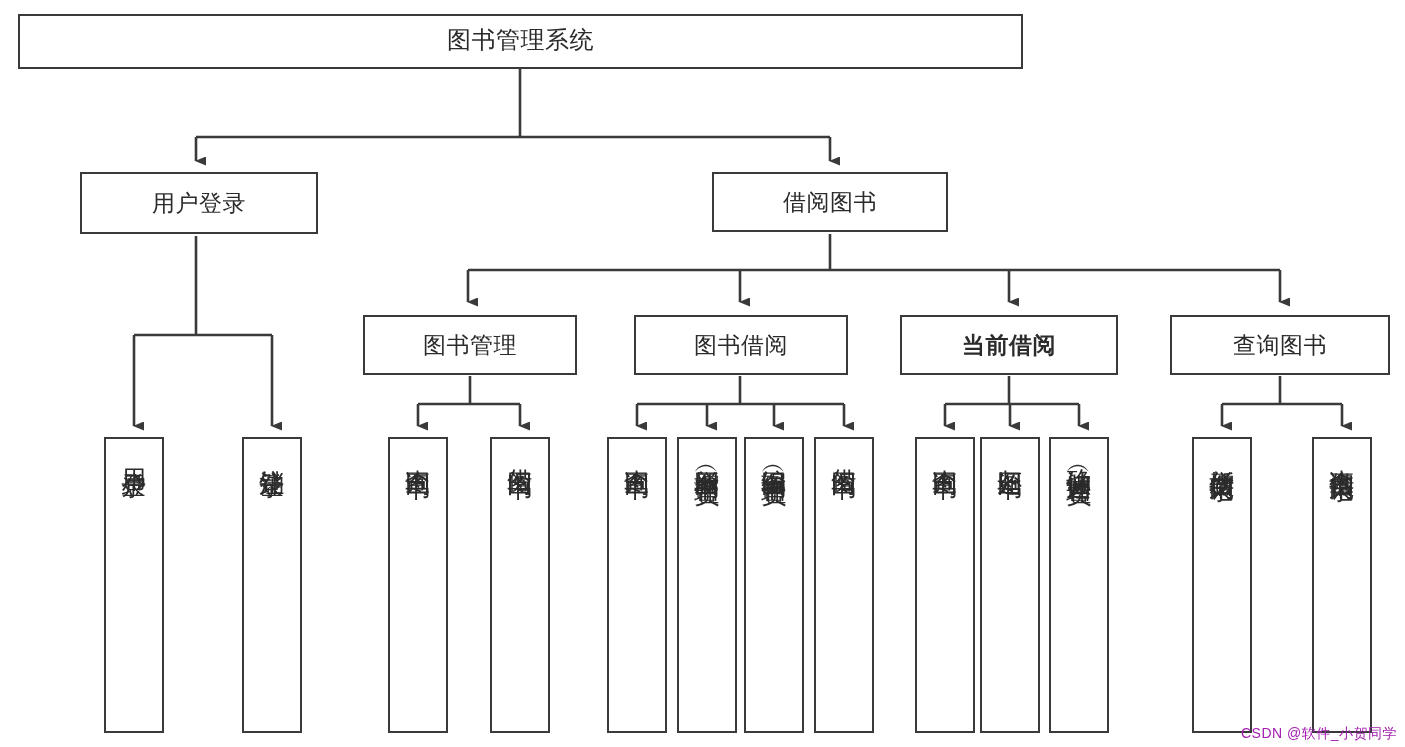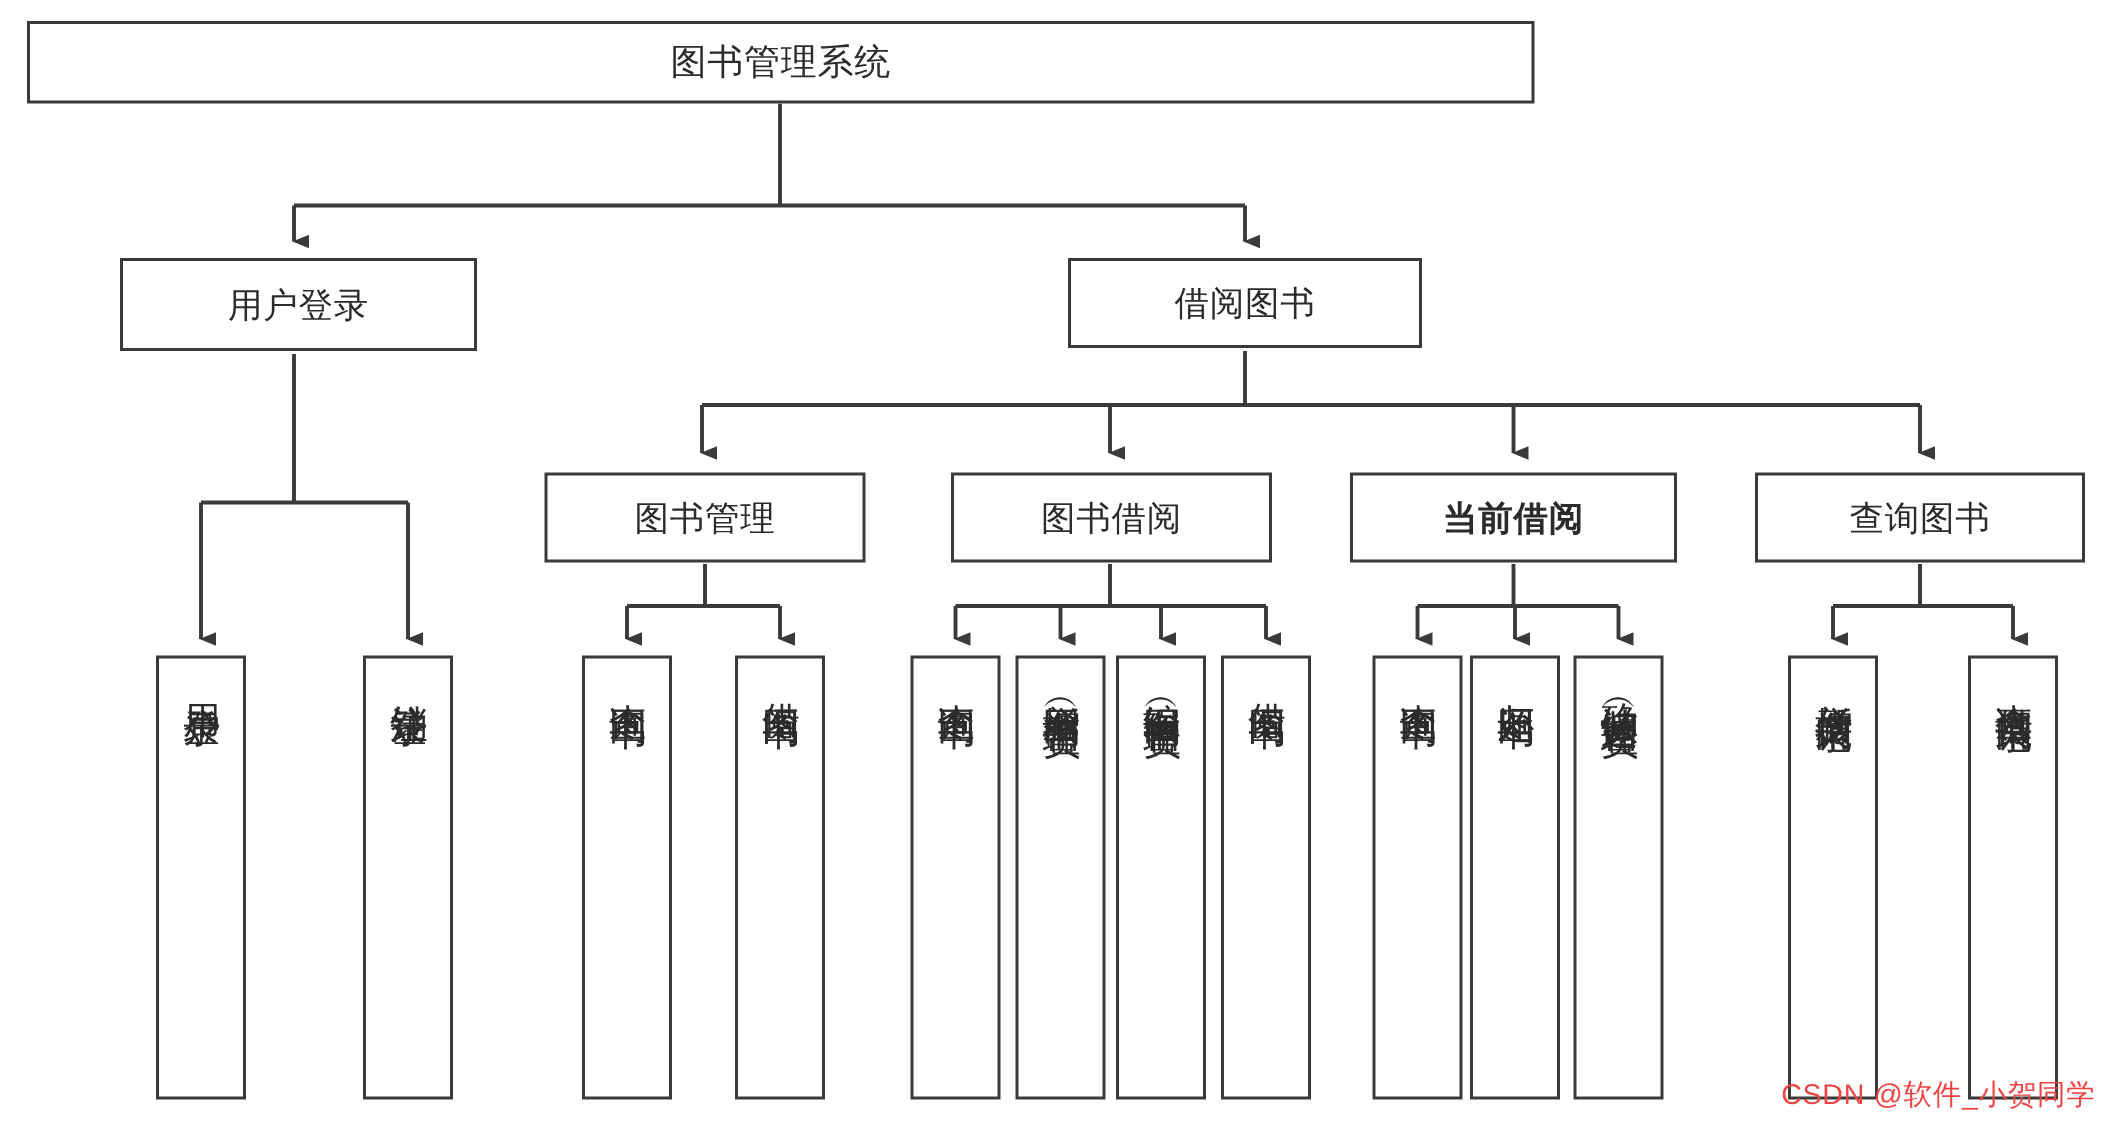"图书管理系统" .node.root .node-label { font-family: none -> Liberation Mono, monospace }
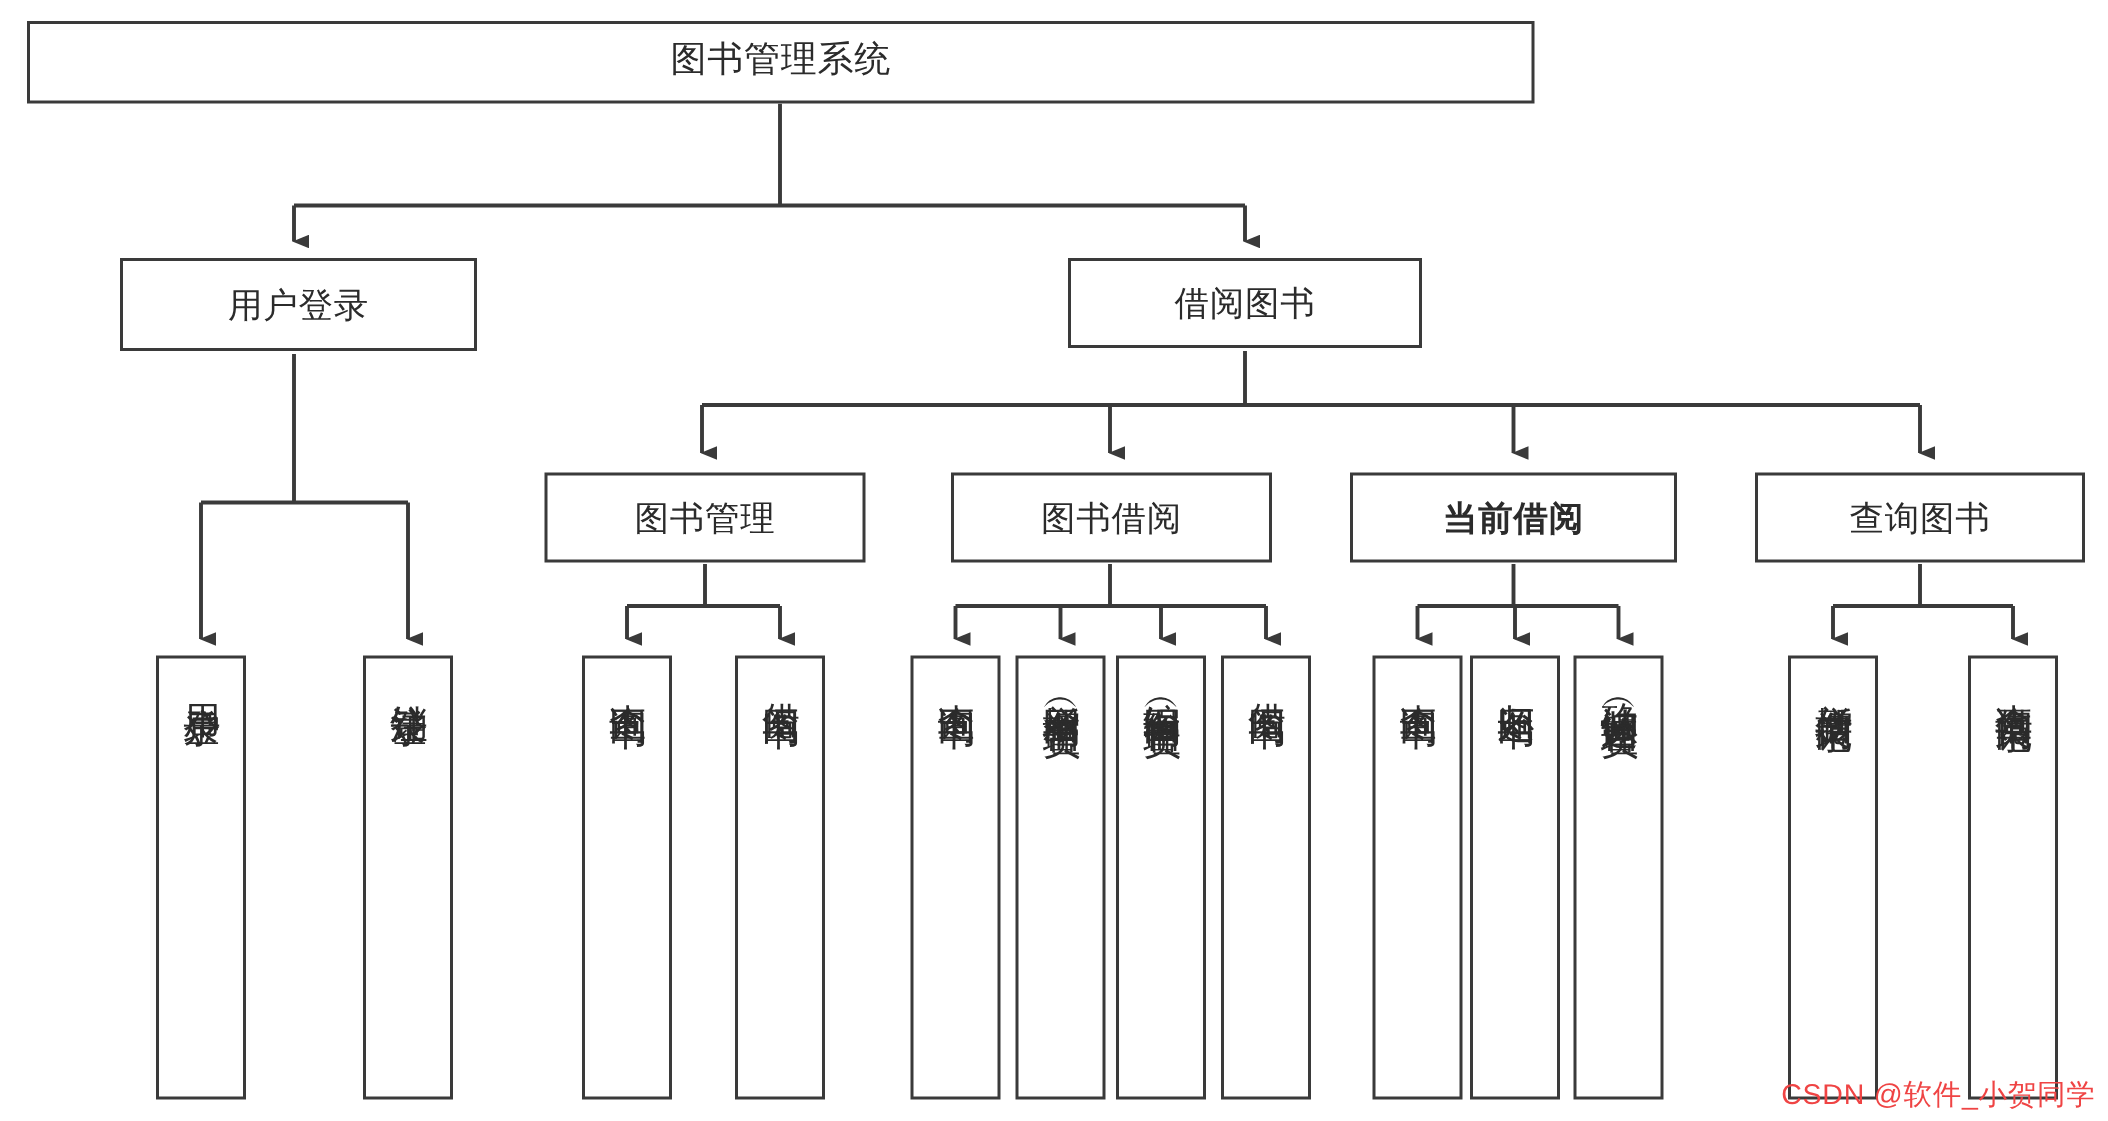"CSDN @软件_小贺同学" #watermark { color: #ef4444 -> #a21caf; font-size: 19px -> 14px }
